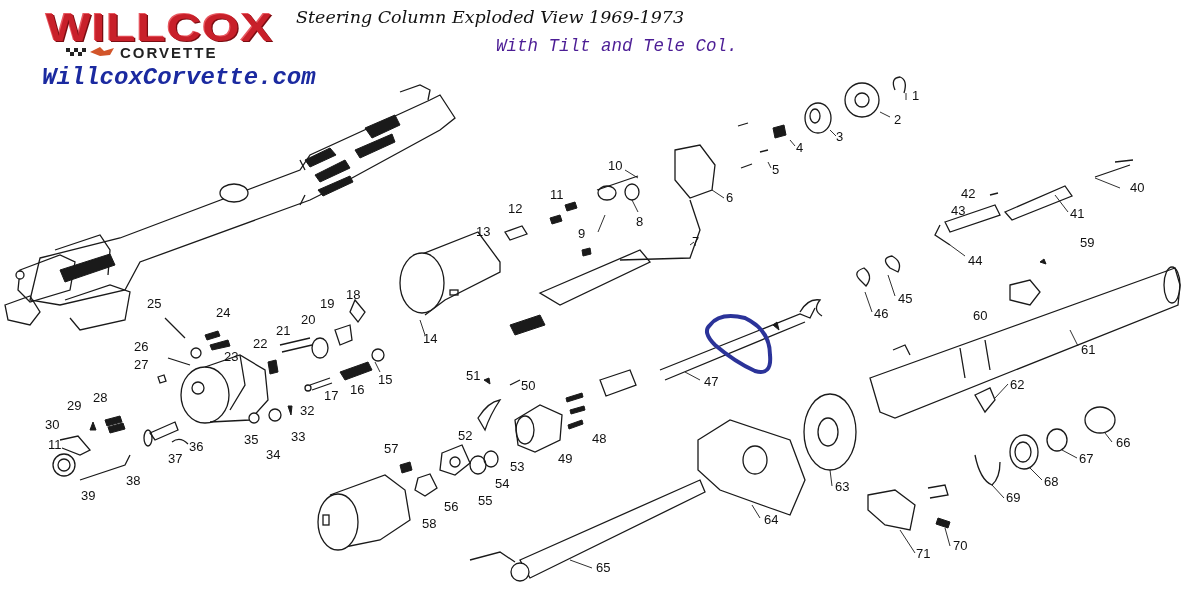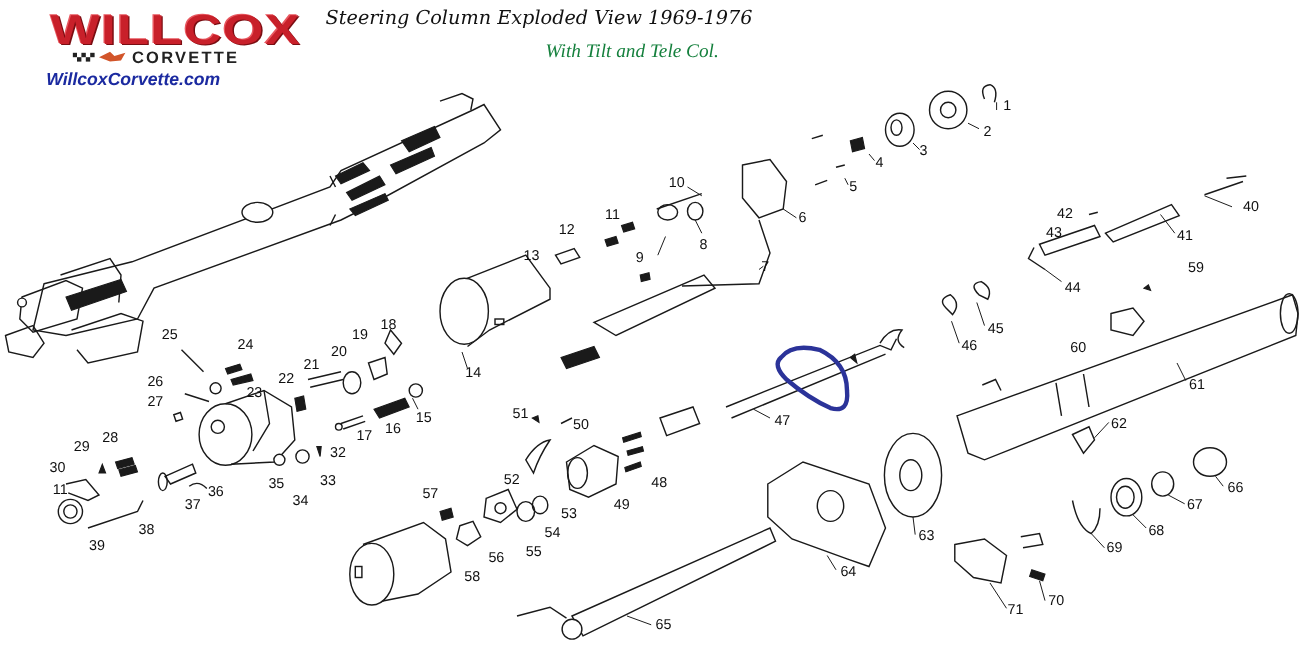"Steering Column Exploded View 1969-1976" div.title1 { text: 1969-1976 -> 1969-1973 }
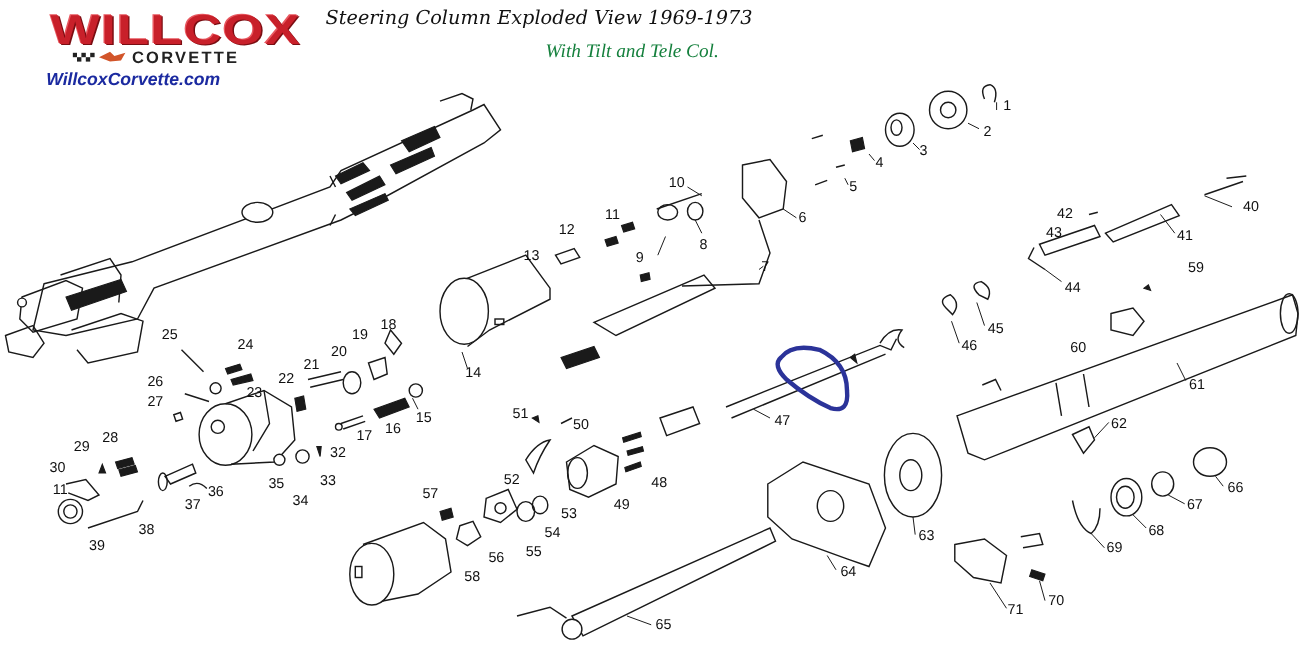"With Tilt and Tele Col." .title2 { color: #15803d -> #4c1d95; font-family: Liberation Serif, serif -> Liberation Mono, monospace }
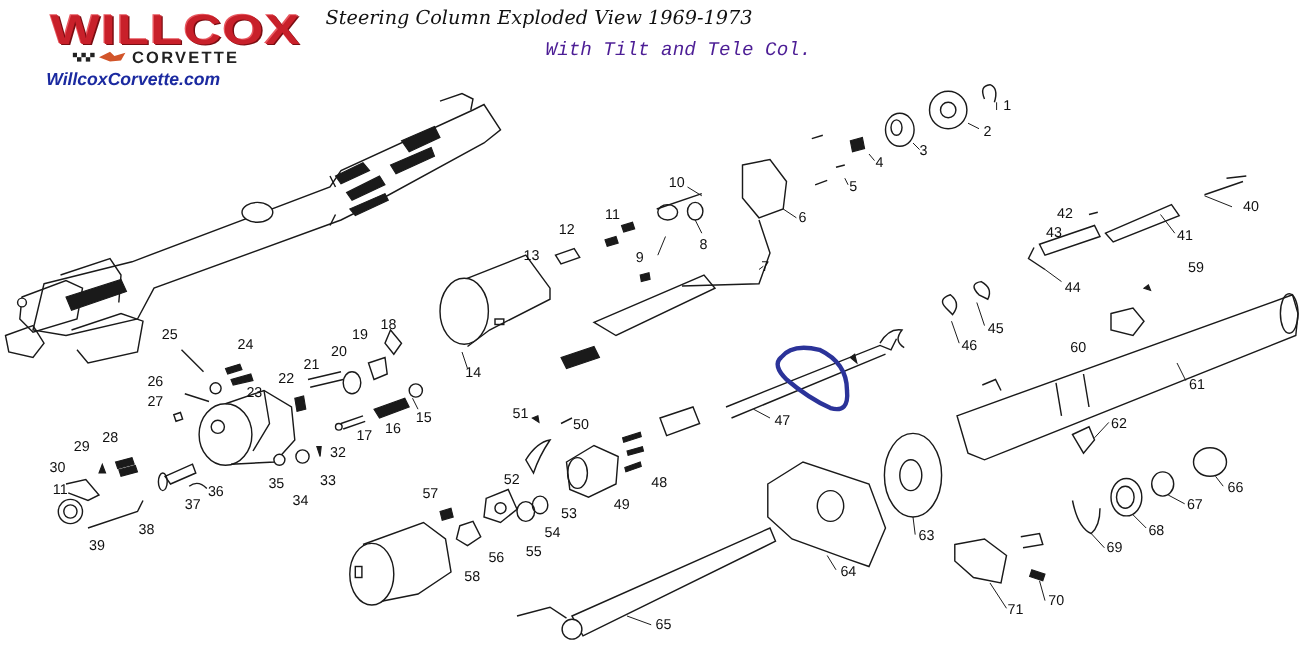"WillcoxCorvette.com" .logo-url { font-family: Liberation Sans, sans-serif -> Liberation Mono, monospace; font-size: 16px -> 24px }
